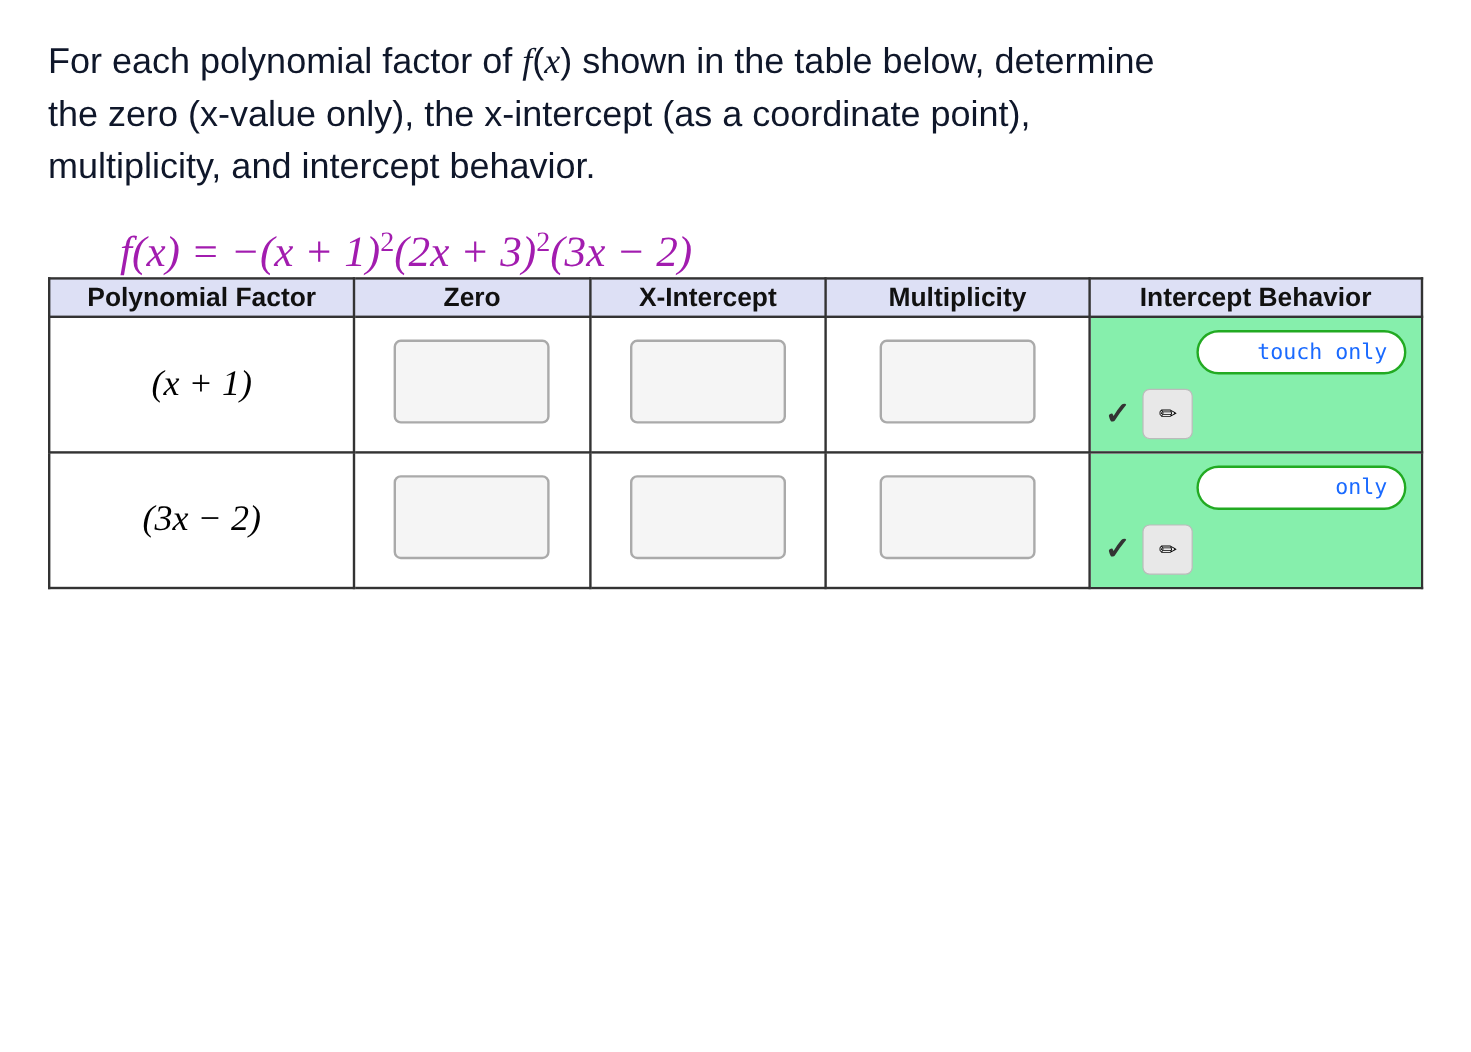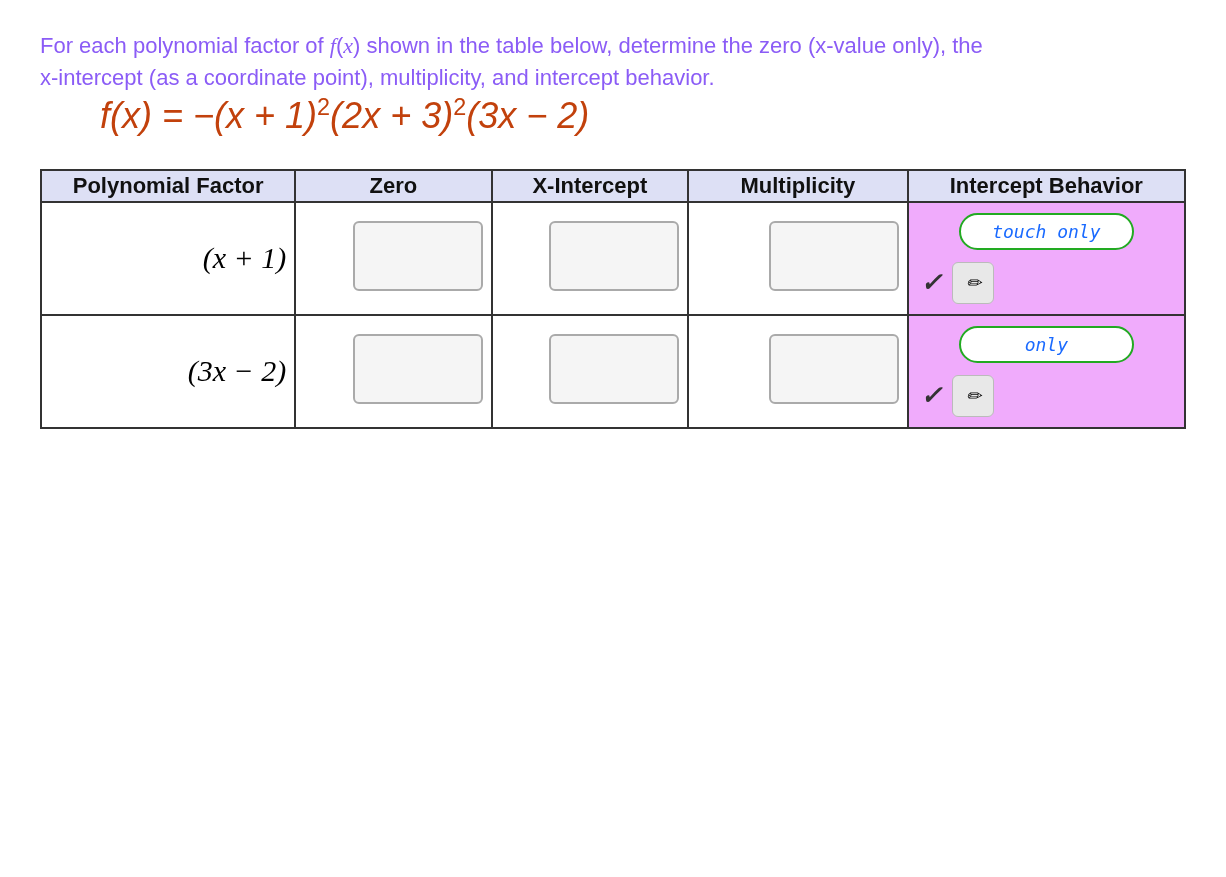"For each polynomial factor of" .instruction-text { color: #8b5cf6 -> #0f172a; font-size: 22px -> 30px; margin-bottom: none -> 28px }
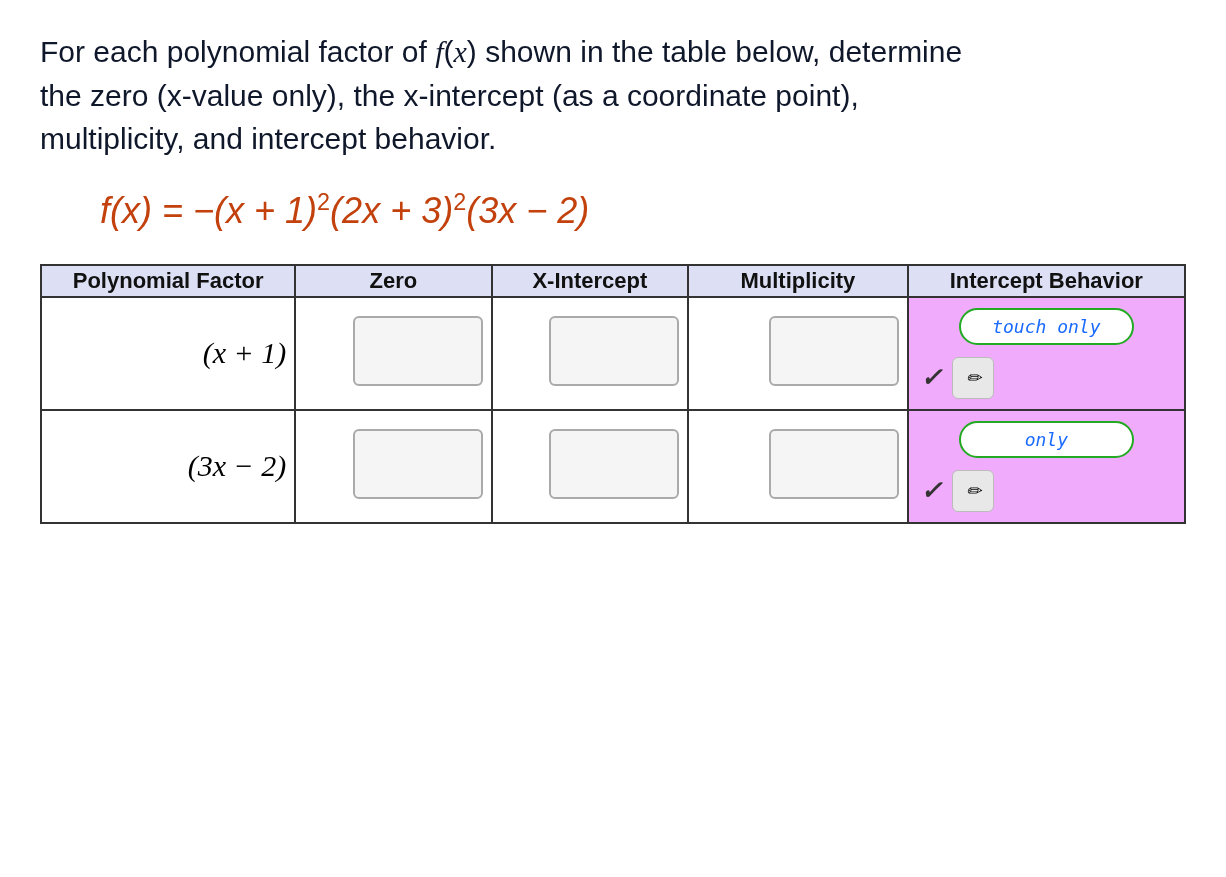"f(x) = −(x + 1)2(2x" .function-display { color: #c2410c -> #a21caf; font-family: Liberation Sans, sans-serif -> Liberation Serif, serif; margin-bottom: 32px -> none }
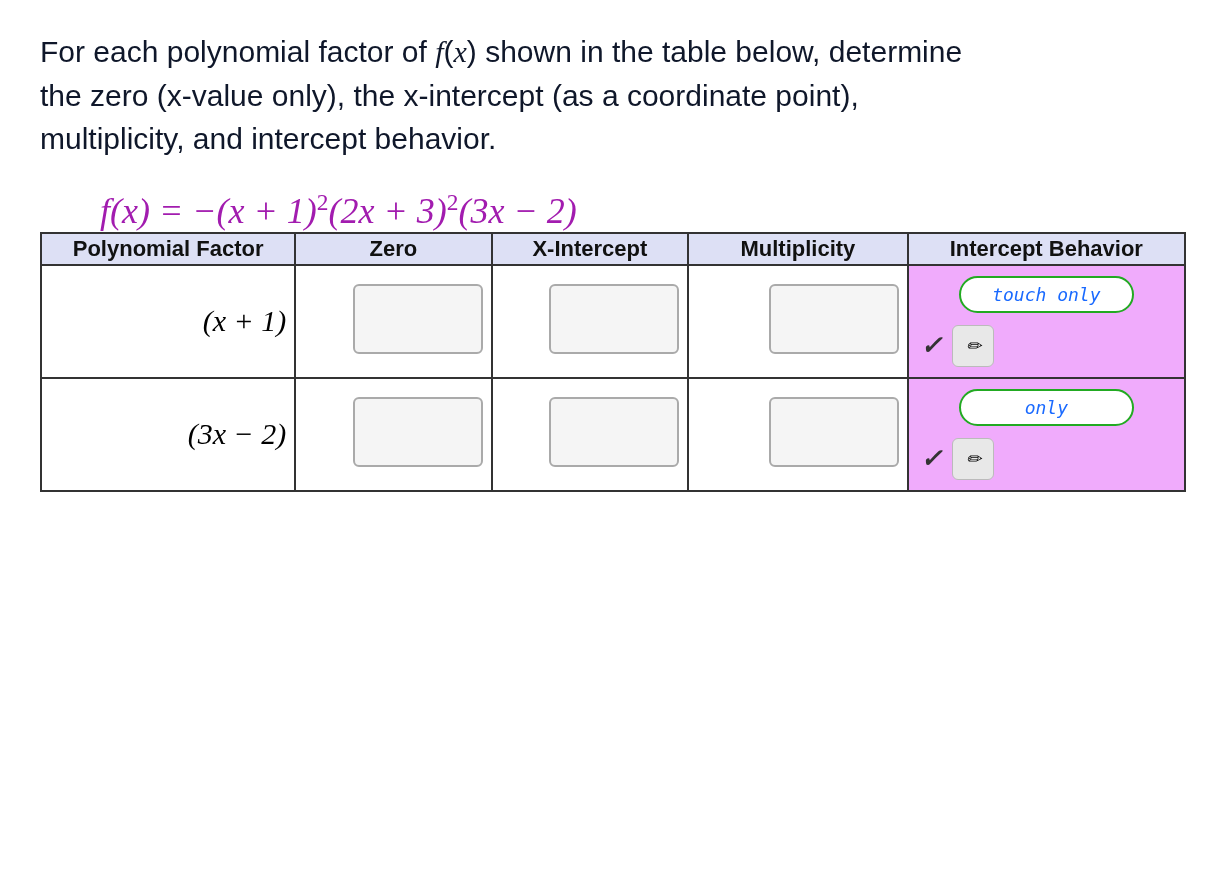"touch only" .behavior-cell { background: #f0abfc -> #86efac; font-style: italic -> none; text-align: center -> right }
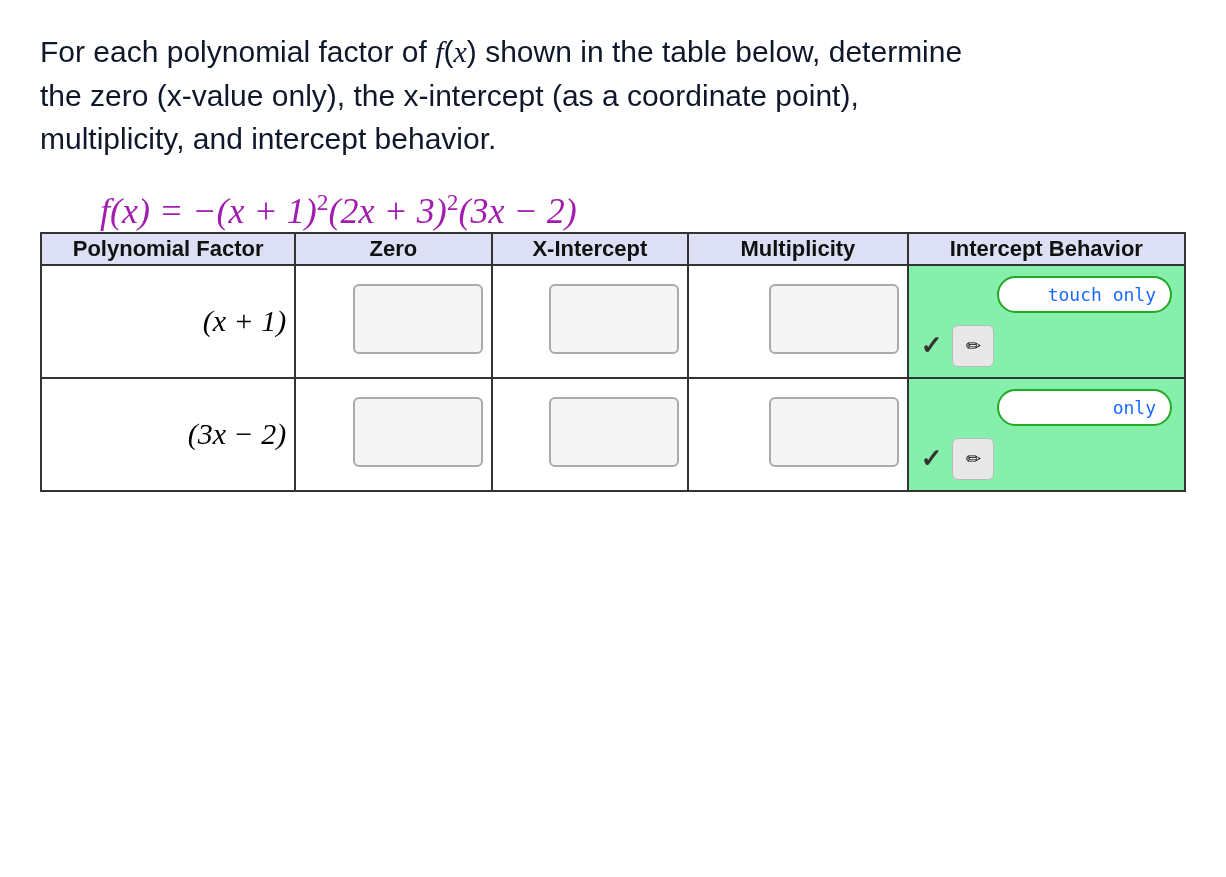"(x + 1)" td { padding: 18px 8px -> 18px 18px; text-align: right -> center }
